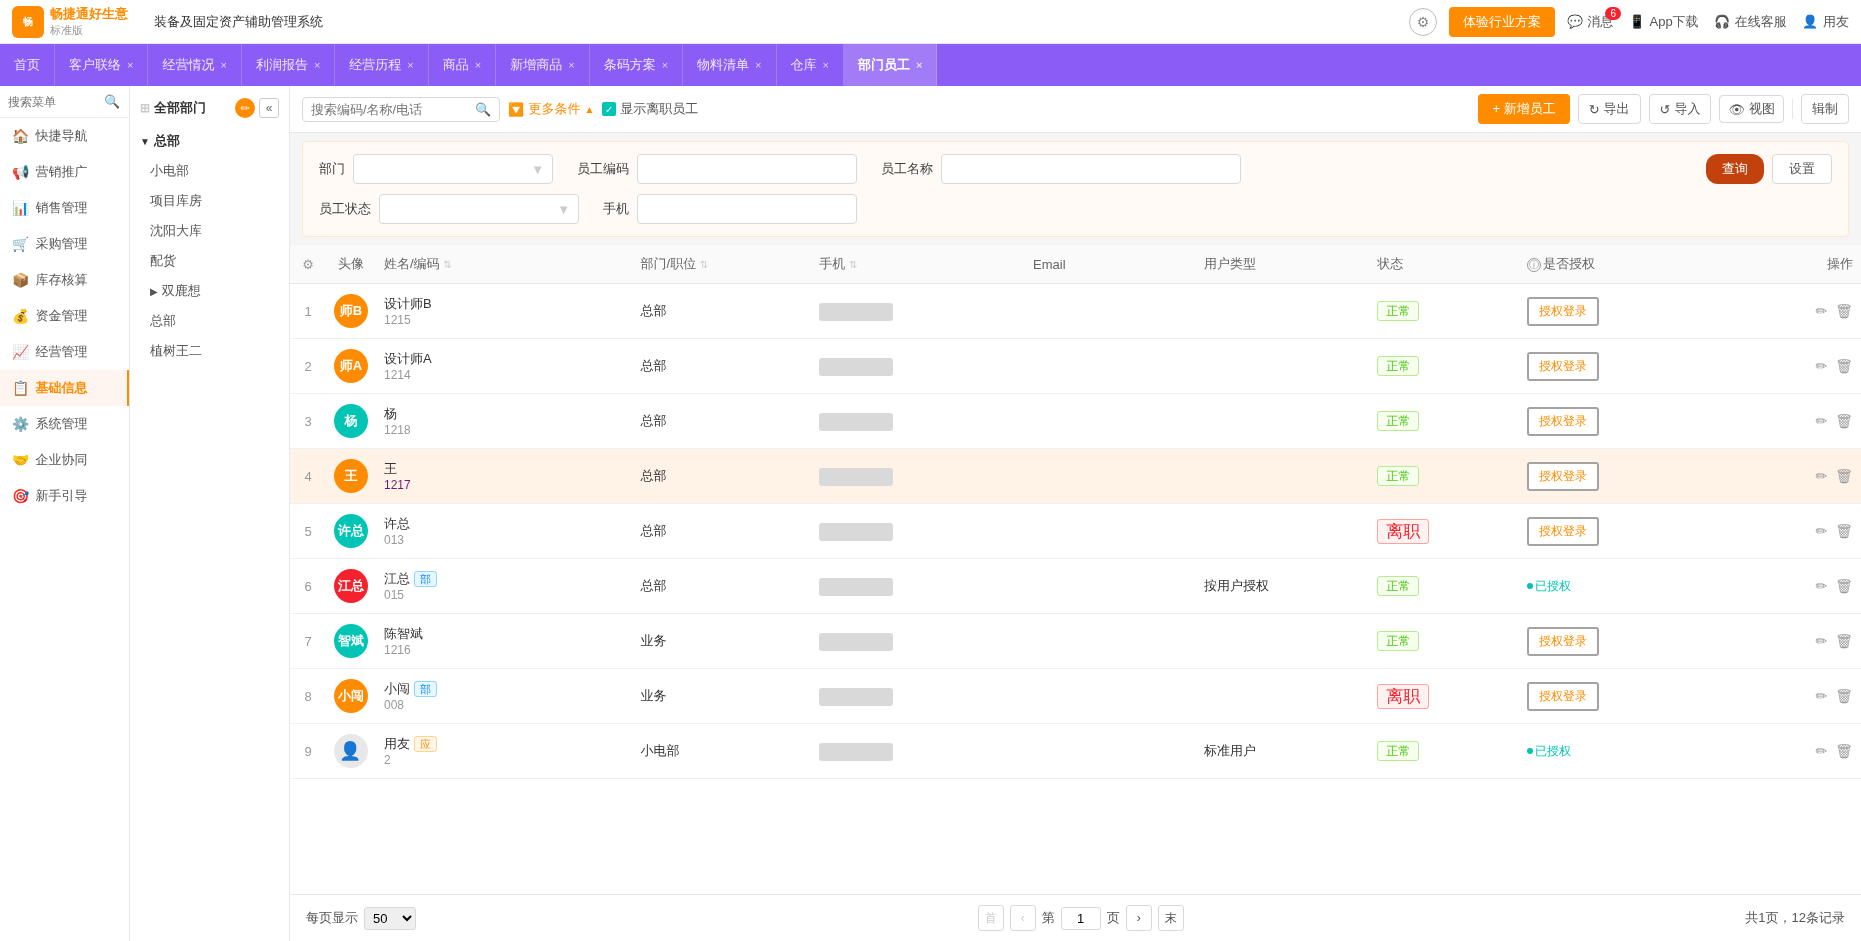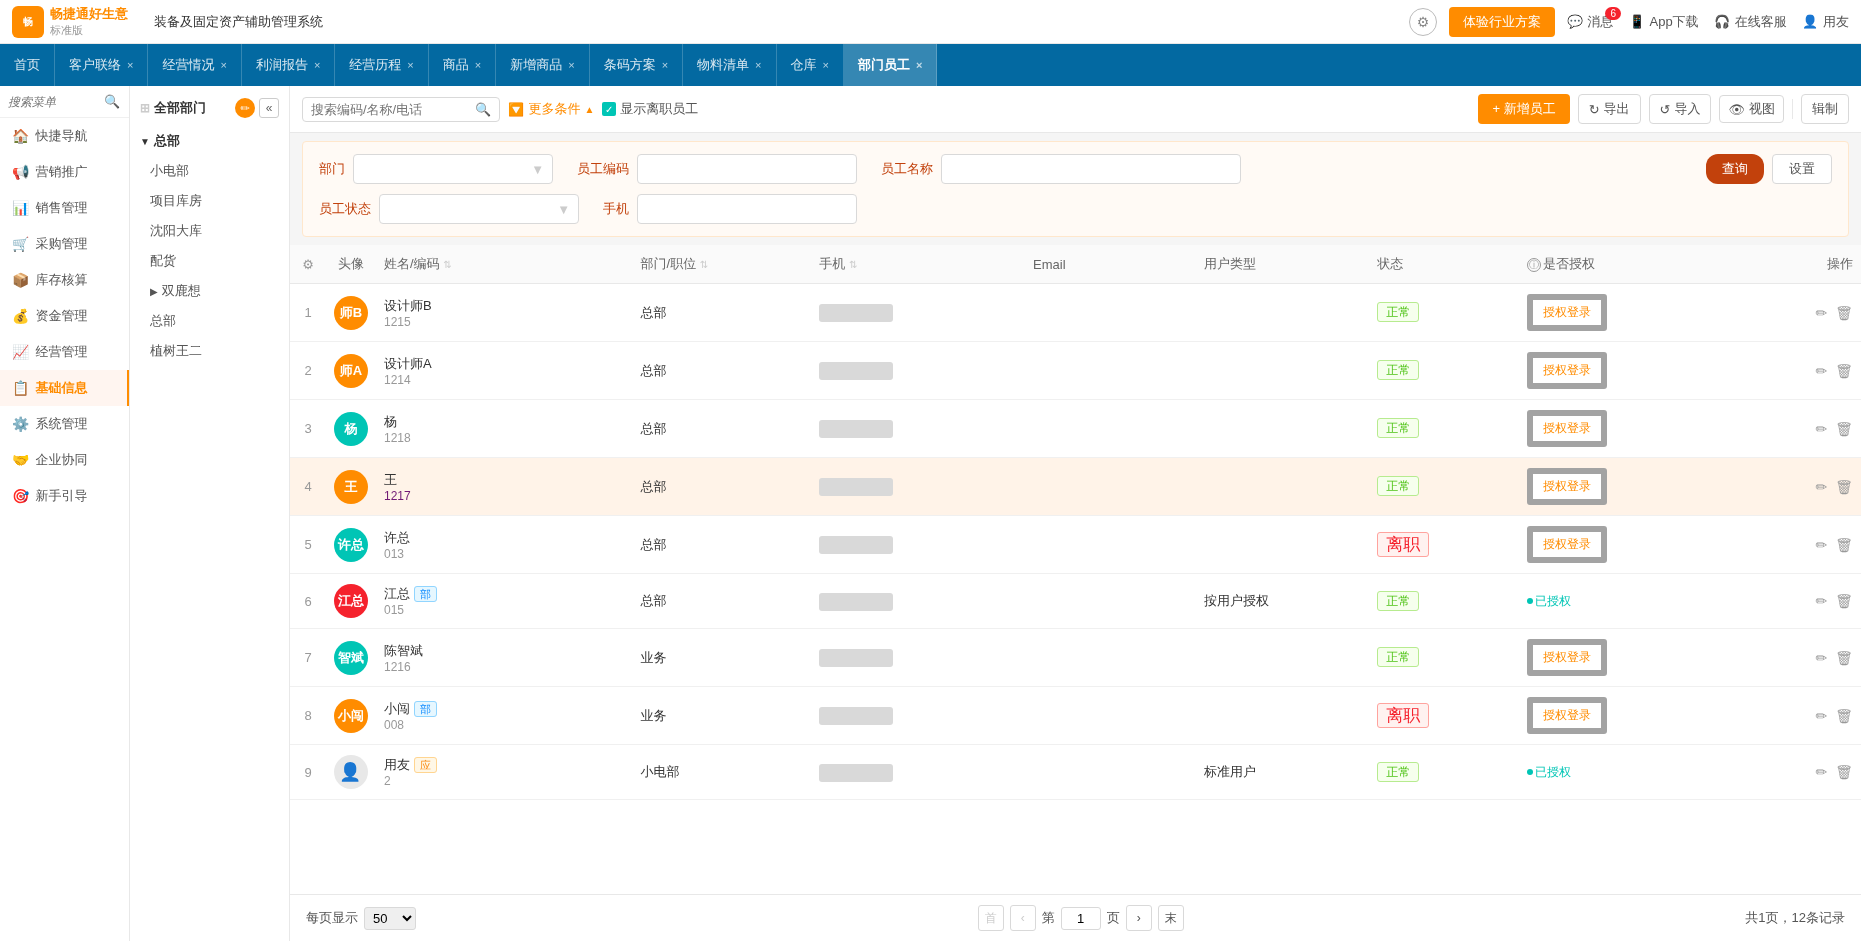"首页" .nav-tabs { background: #0369a1 -> #8b5cf6 }
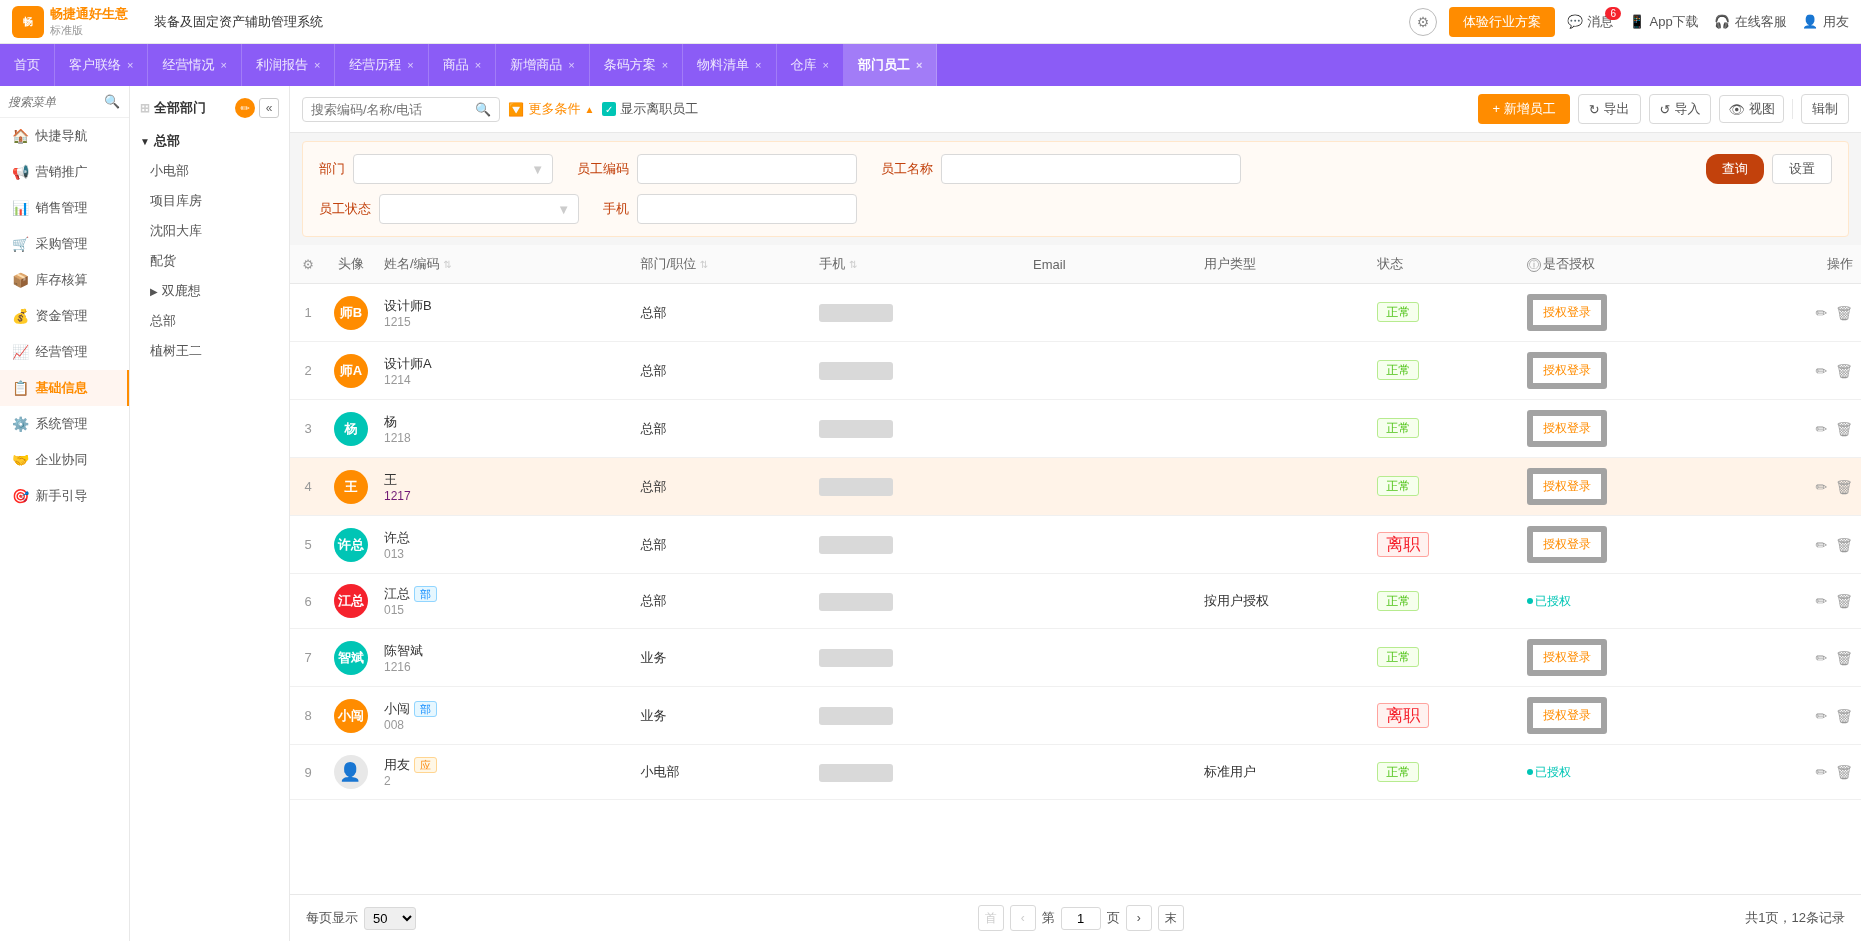"搜索菜单" input { font-style: italic -> none }
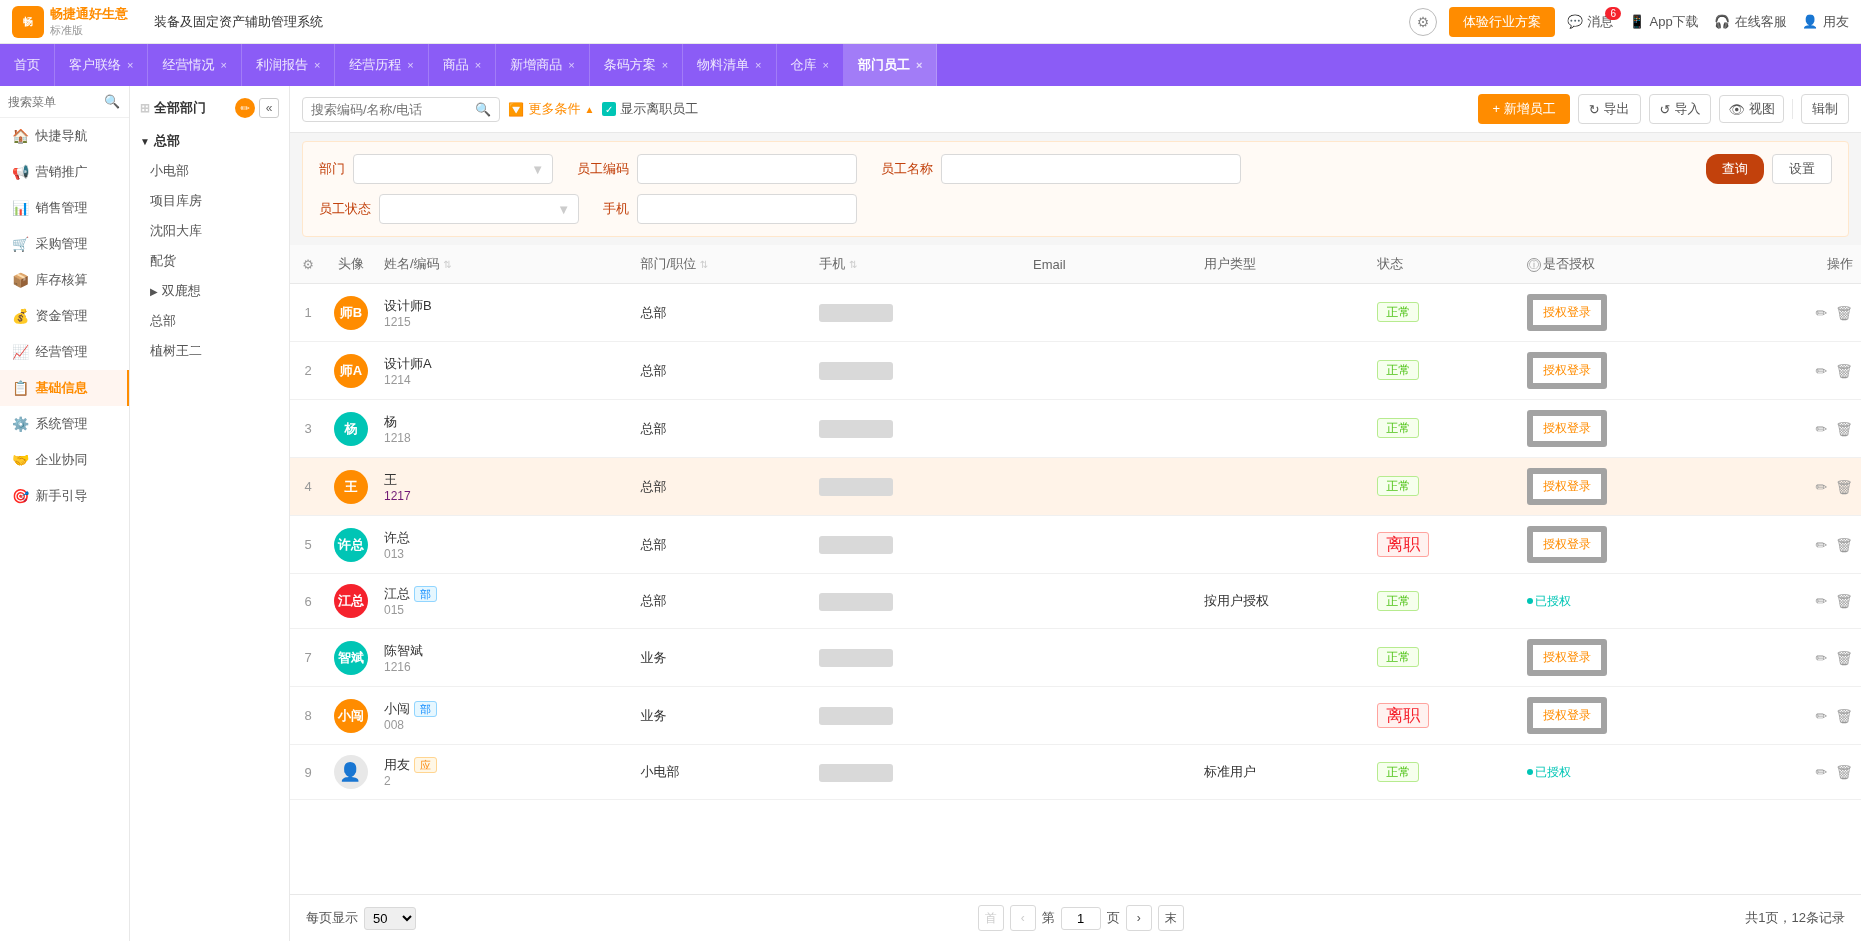"部门" .filter-label { color: #c2410c -> #404040 }
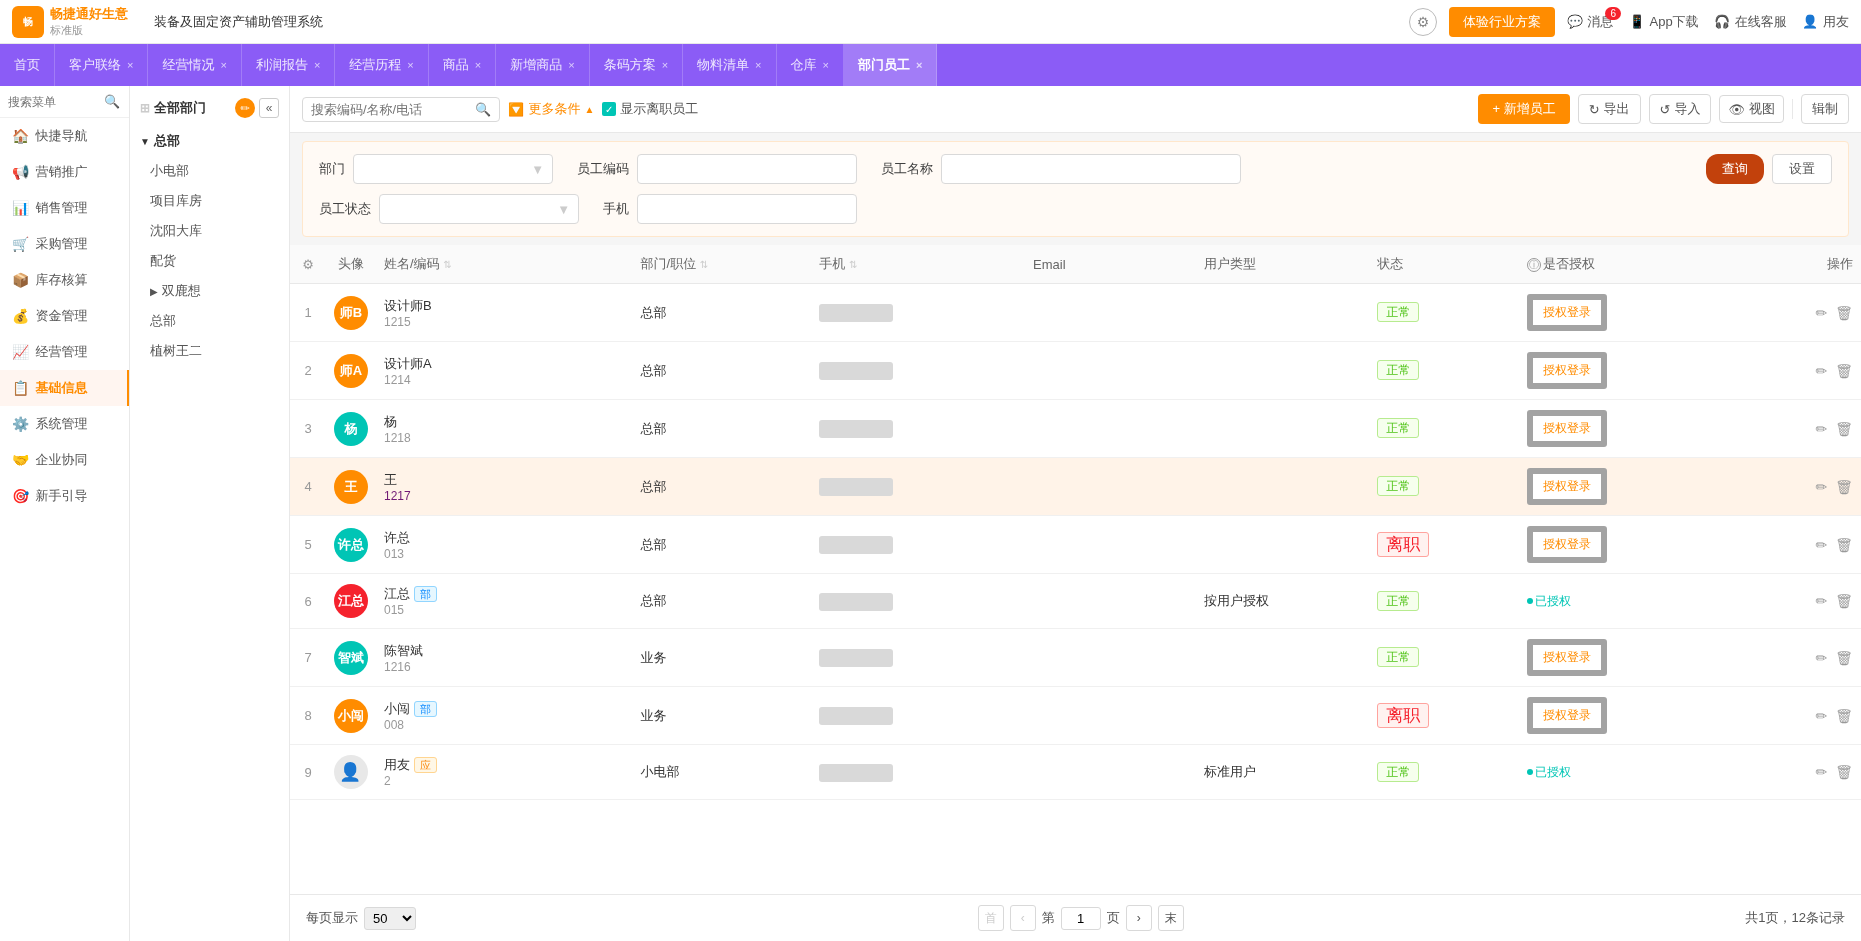"授权登录" .btn-auth { border: 6px solid #a3a3a3 -> 2px solid #a3a3a3 }
